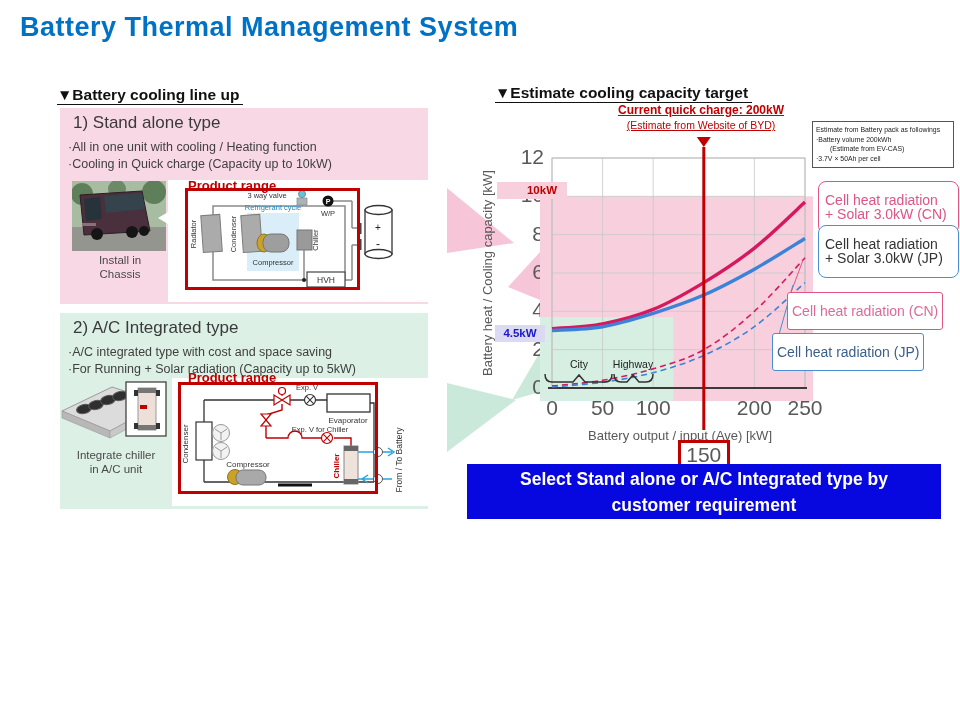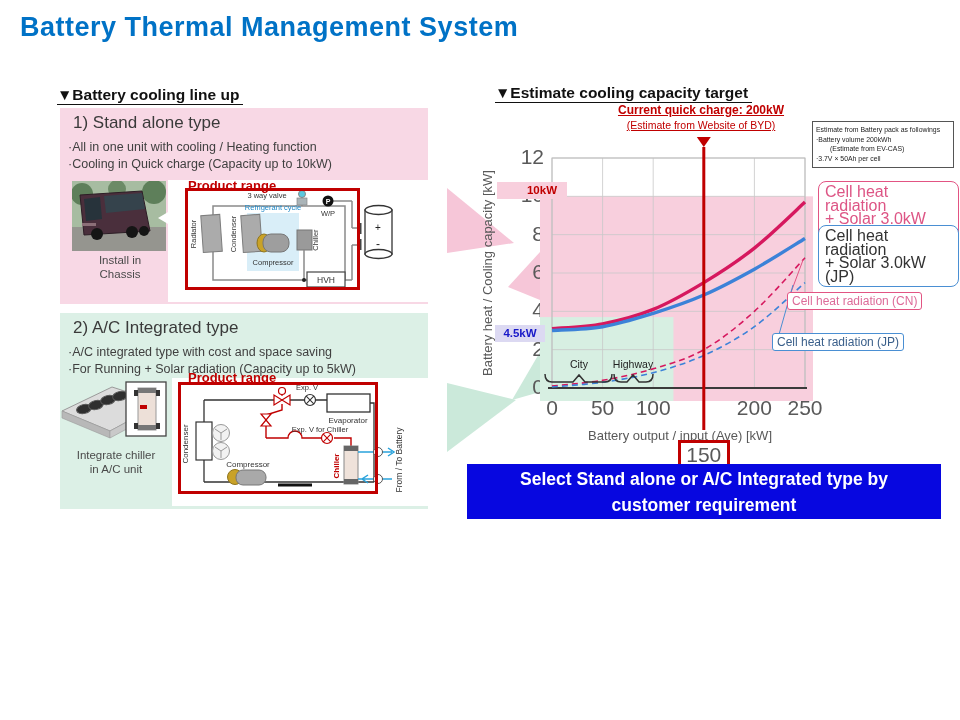"Cell heat radiation" .leg-big { font-size: 16px -> 14px; padding: 3px 6px -> 12px 6px }
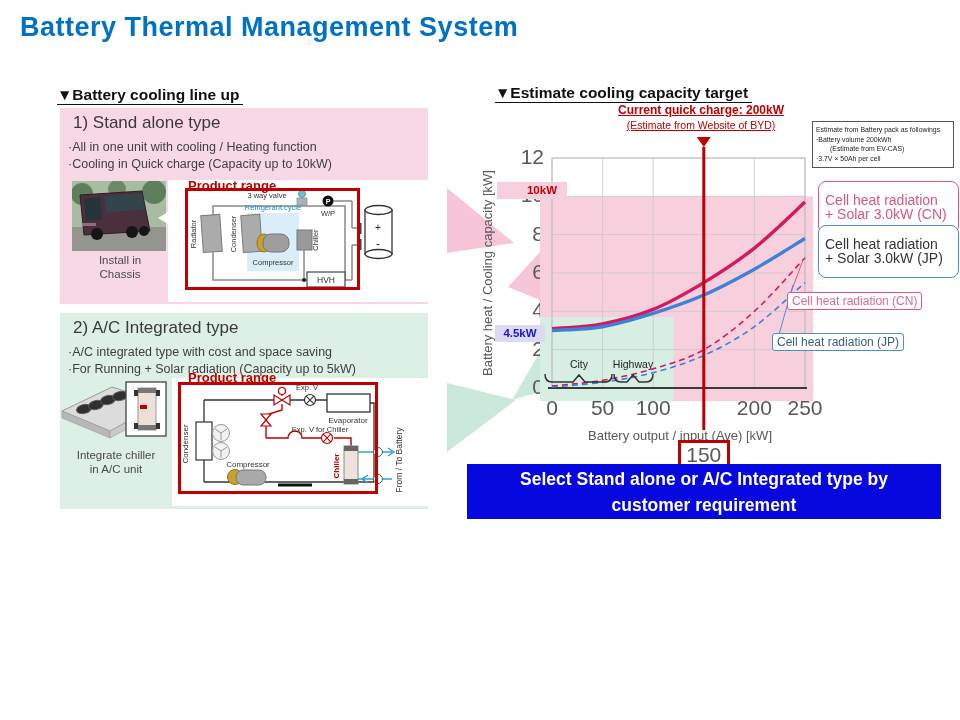"Cell heat radiation (CN)" .leg-small { font-size: 12px -> 14px; padding: 1px 4px -> 10px 4px }
